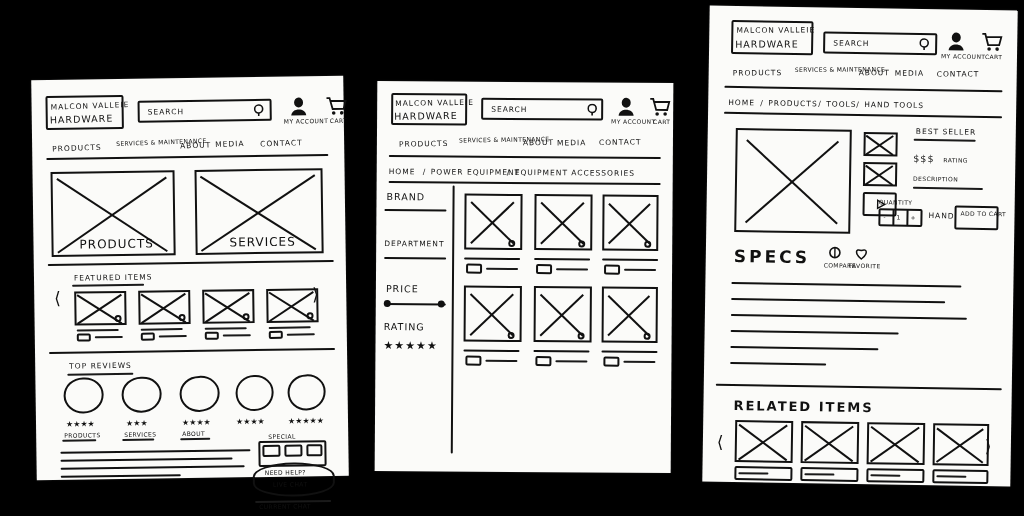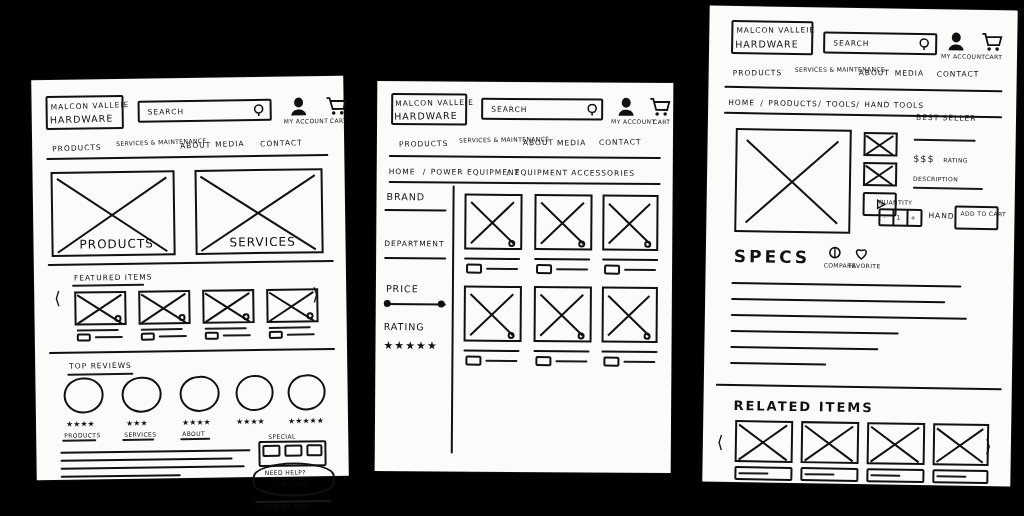"BEST SELLER" div.hand { top: 104px -> 118px }
